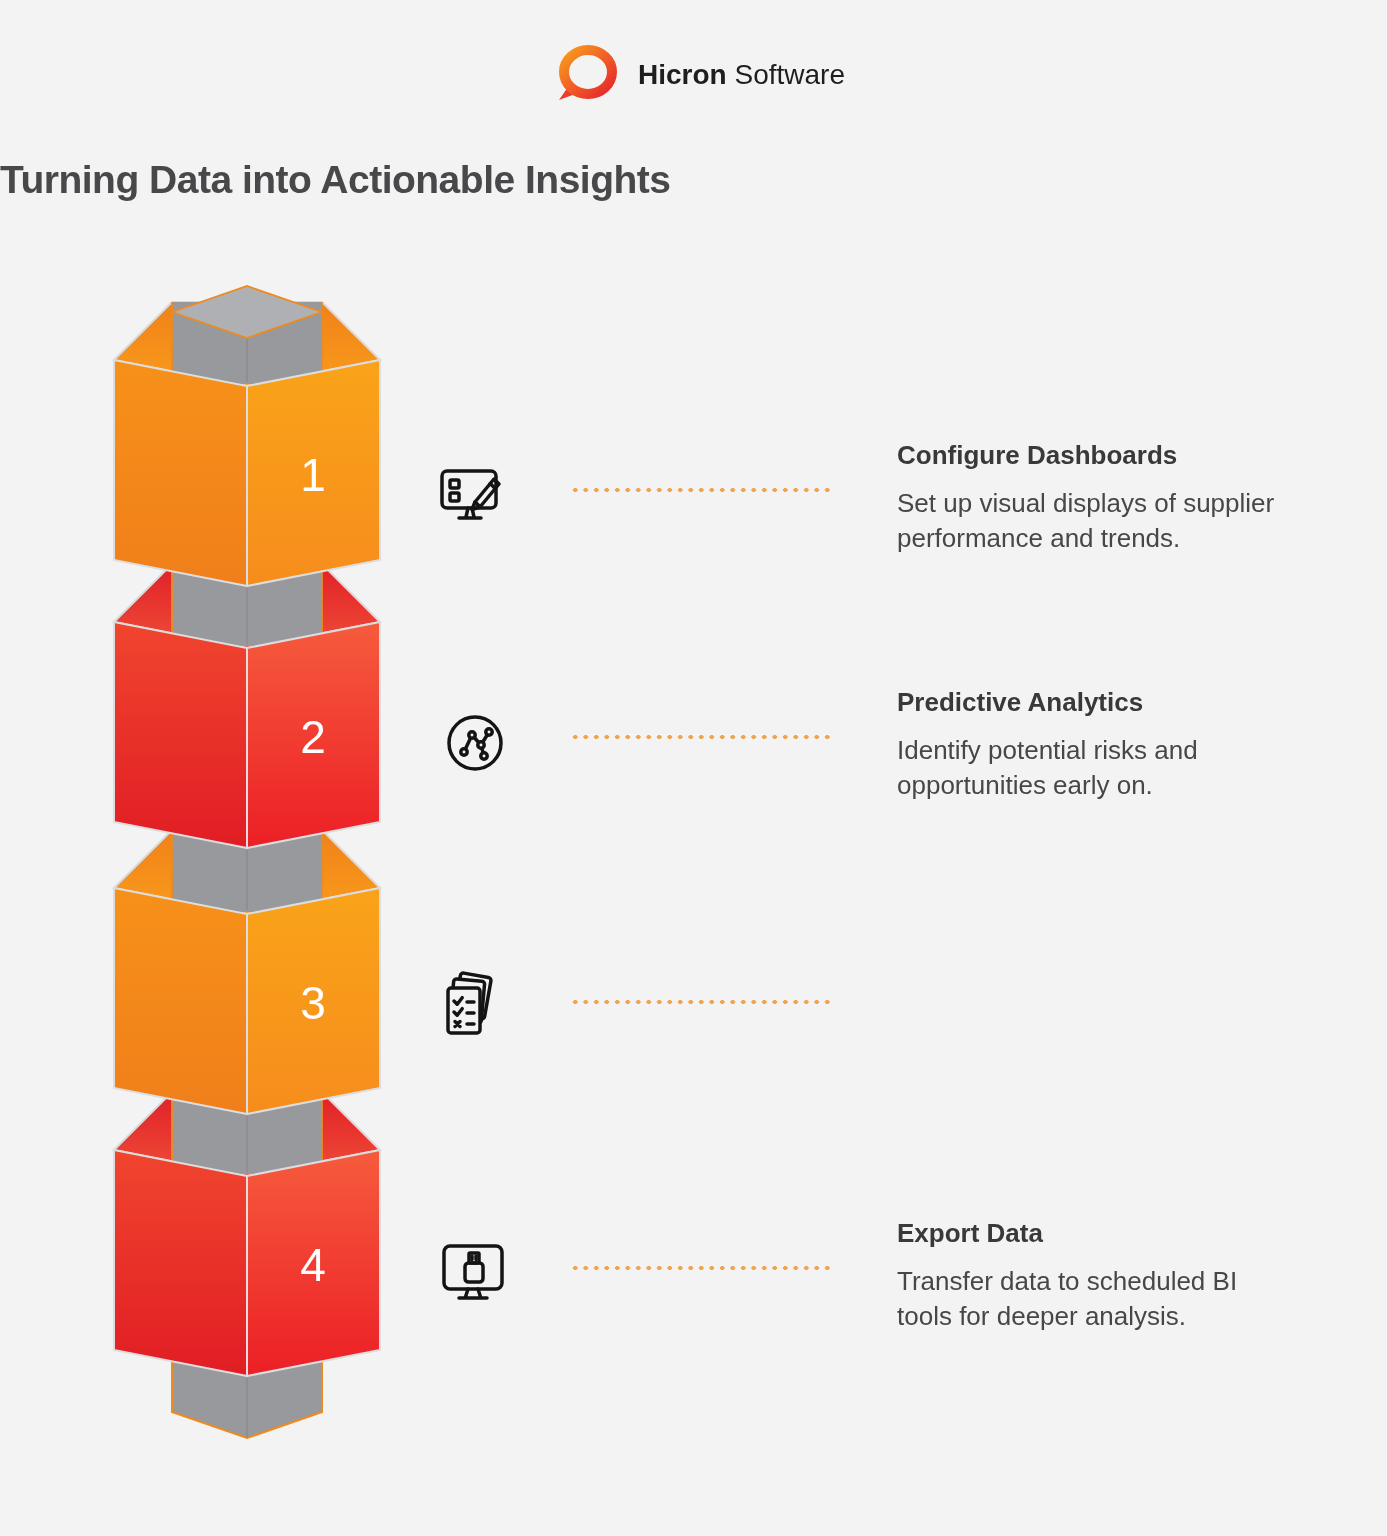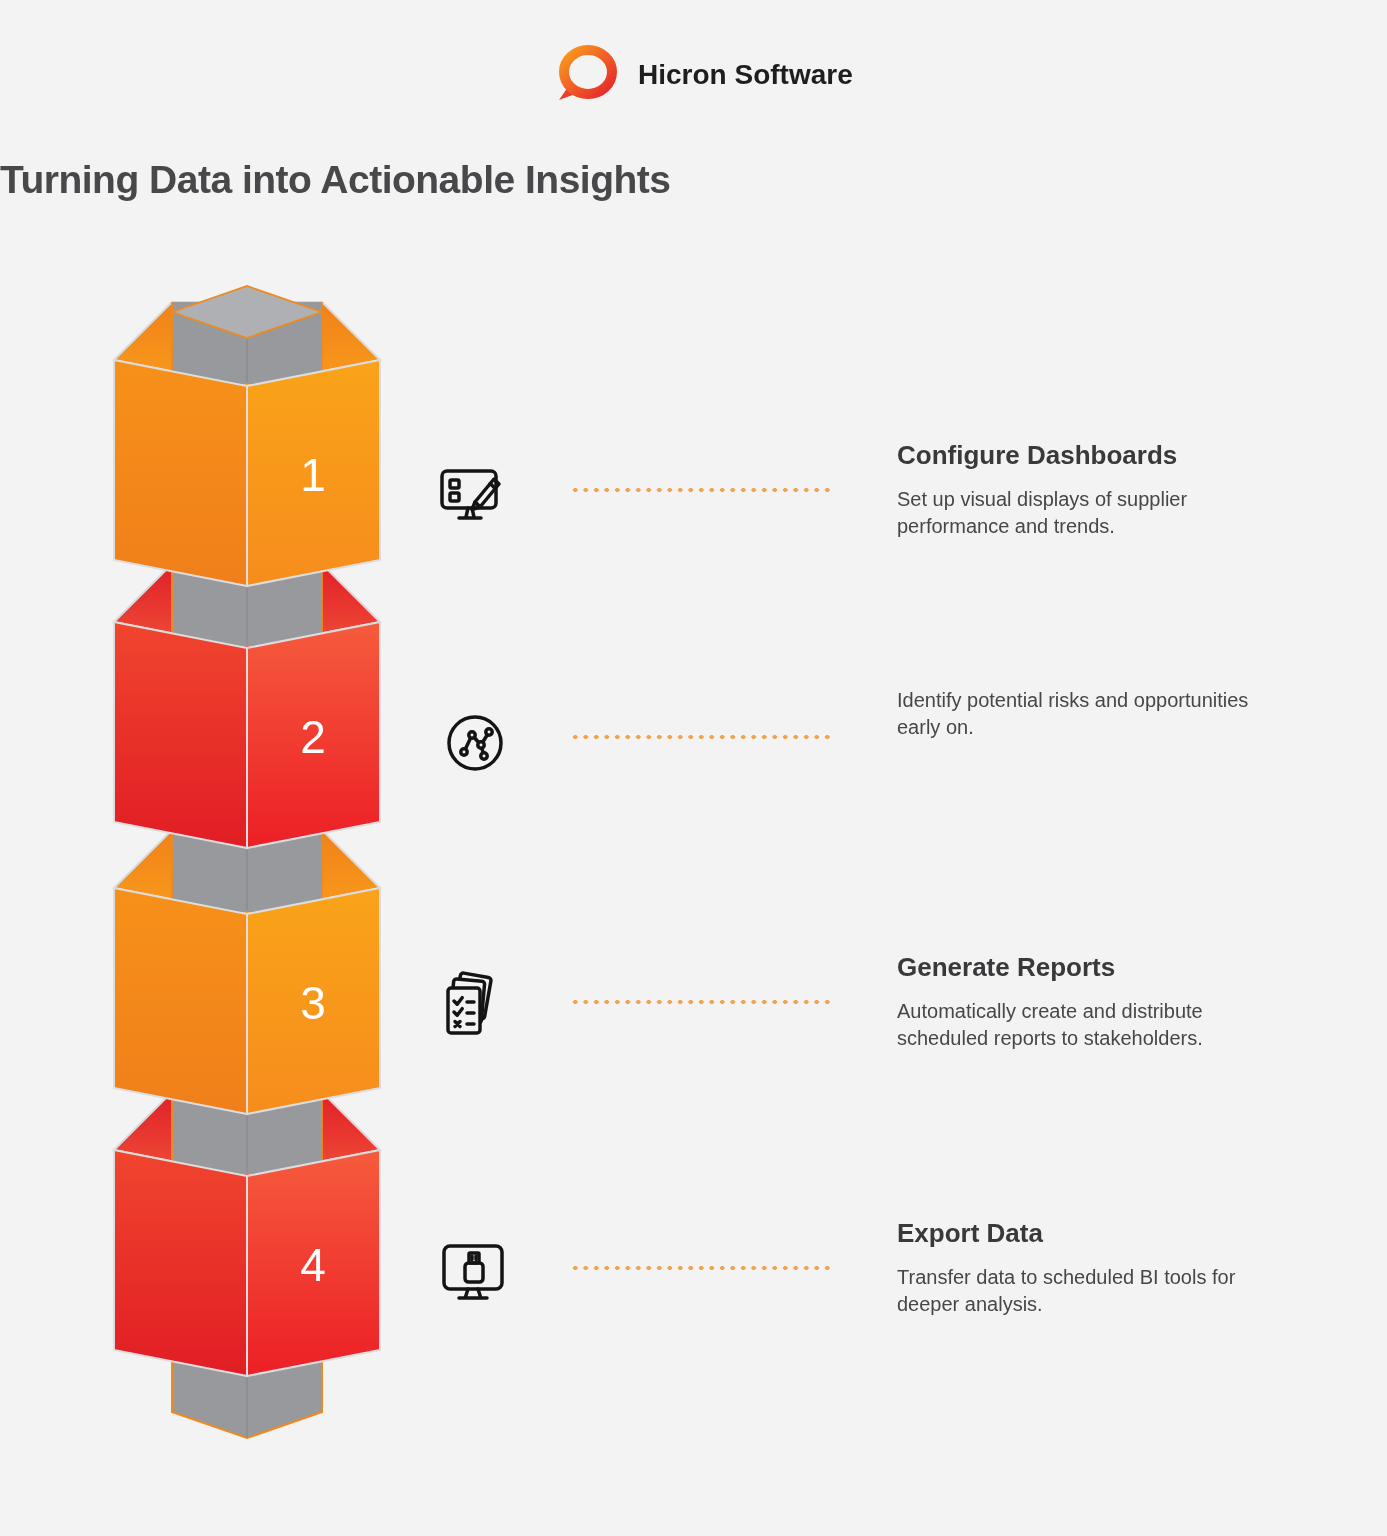"Software" .brand .light { font-weight: 700 -> 400 }
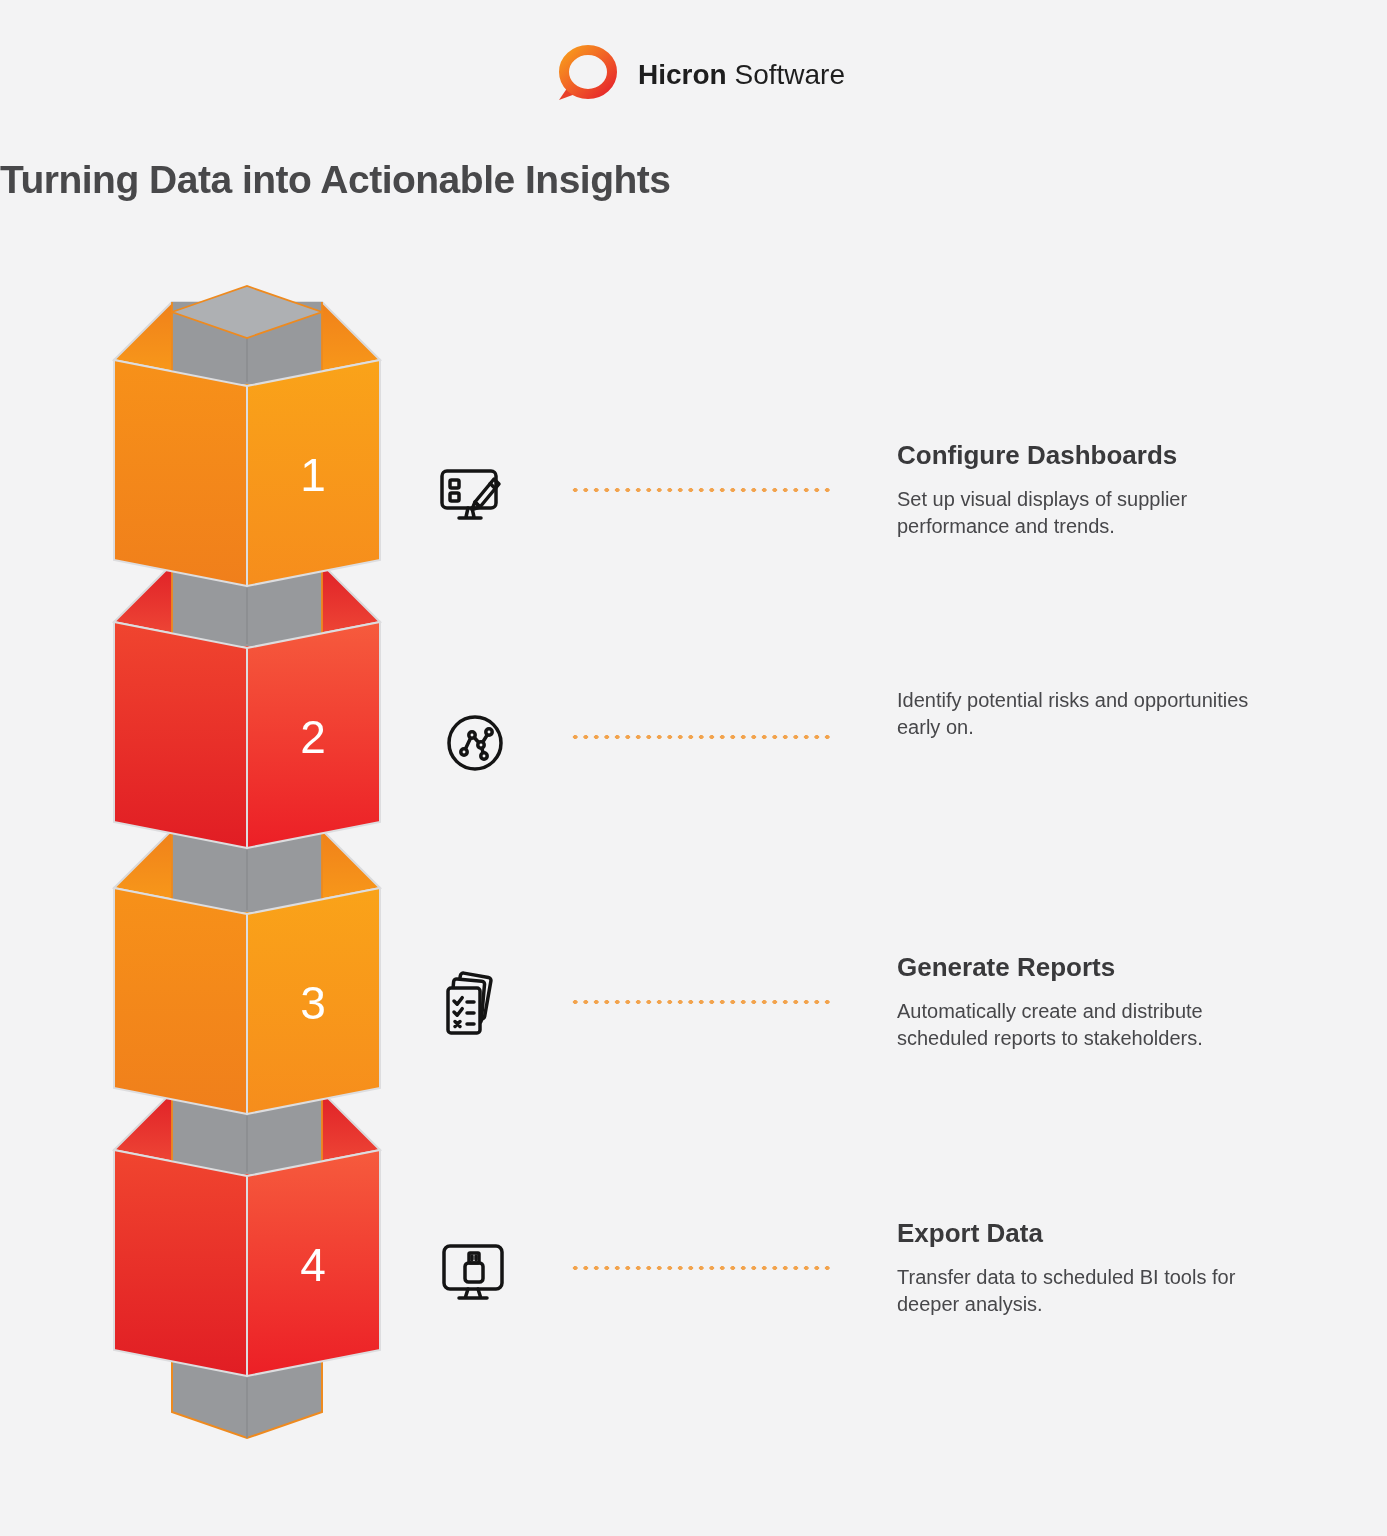"Set up visual displays of" .row p { font-size: 20px -> 26px }
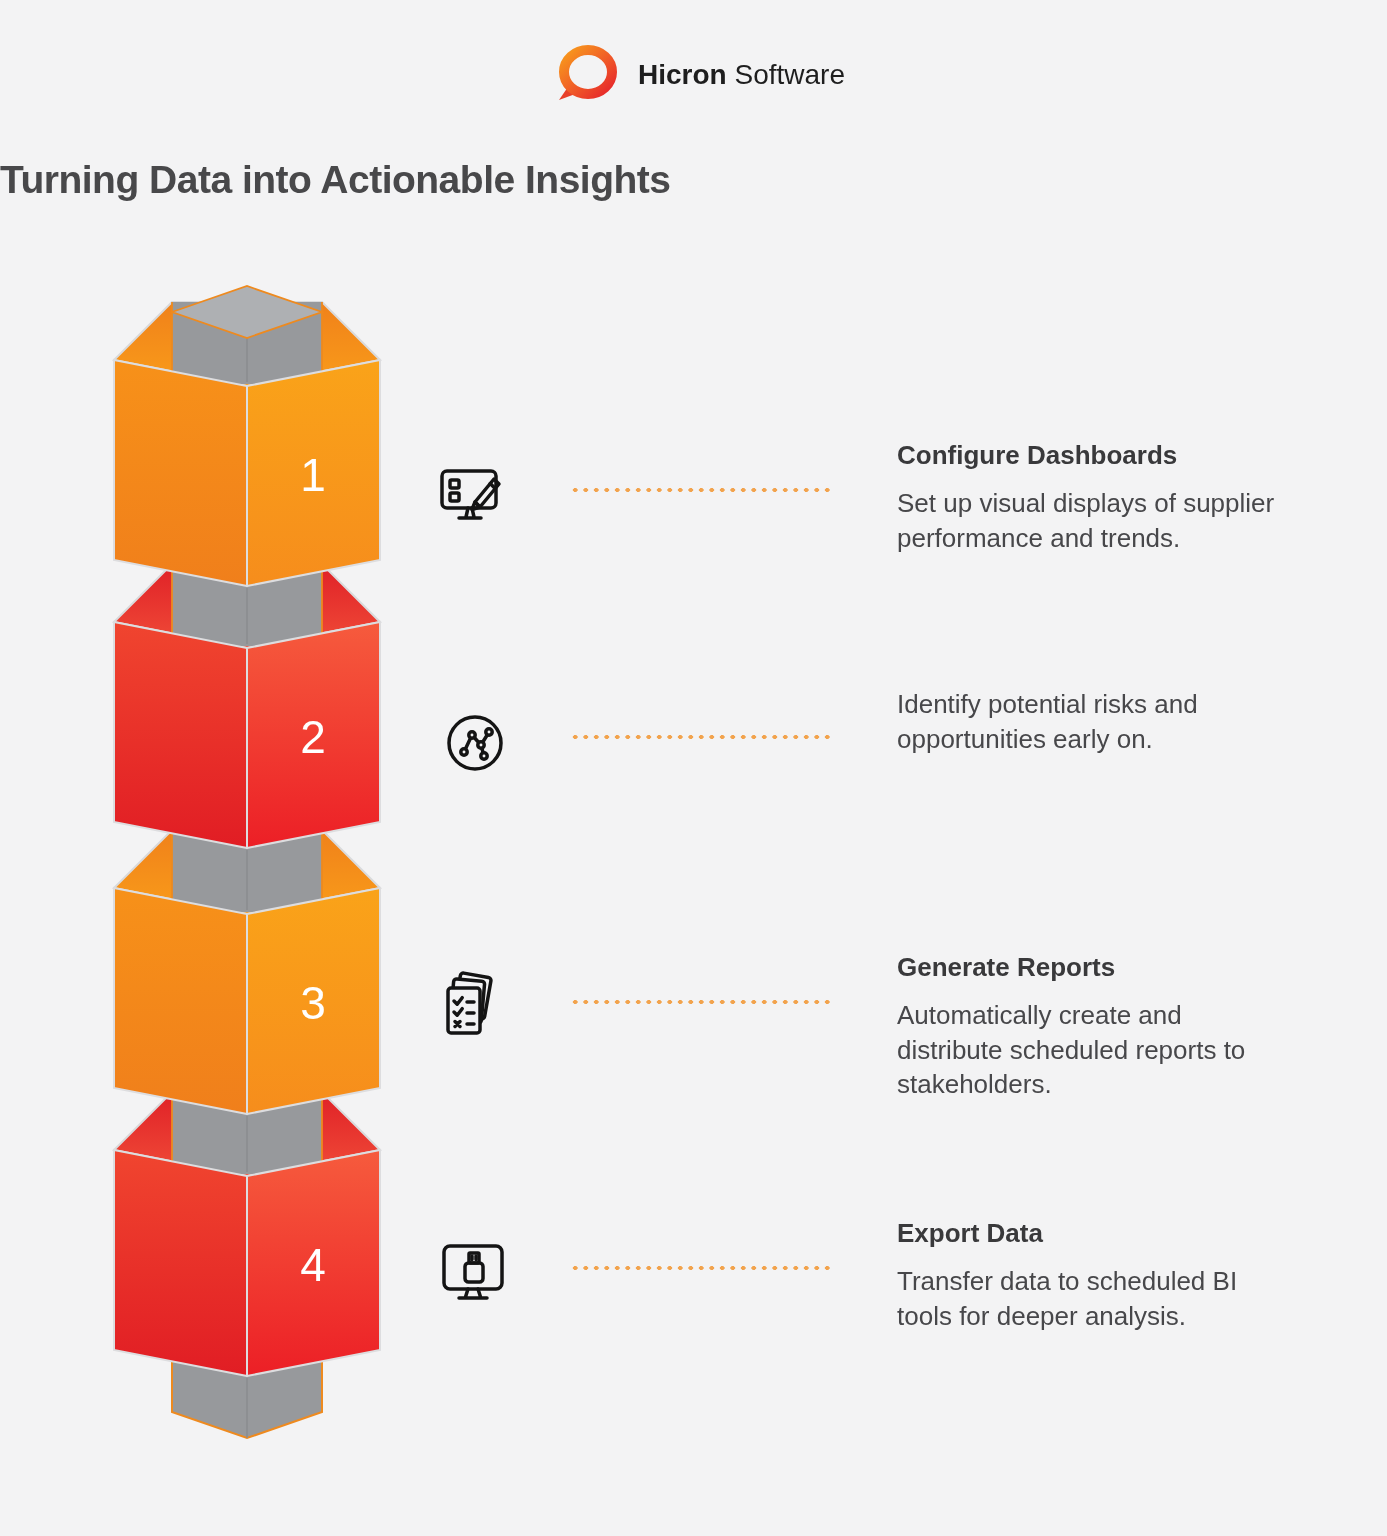"Predictive Analytics" h3 { html: none -> <h3>Predictive Analytics</h3> }
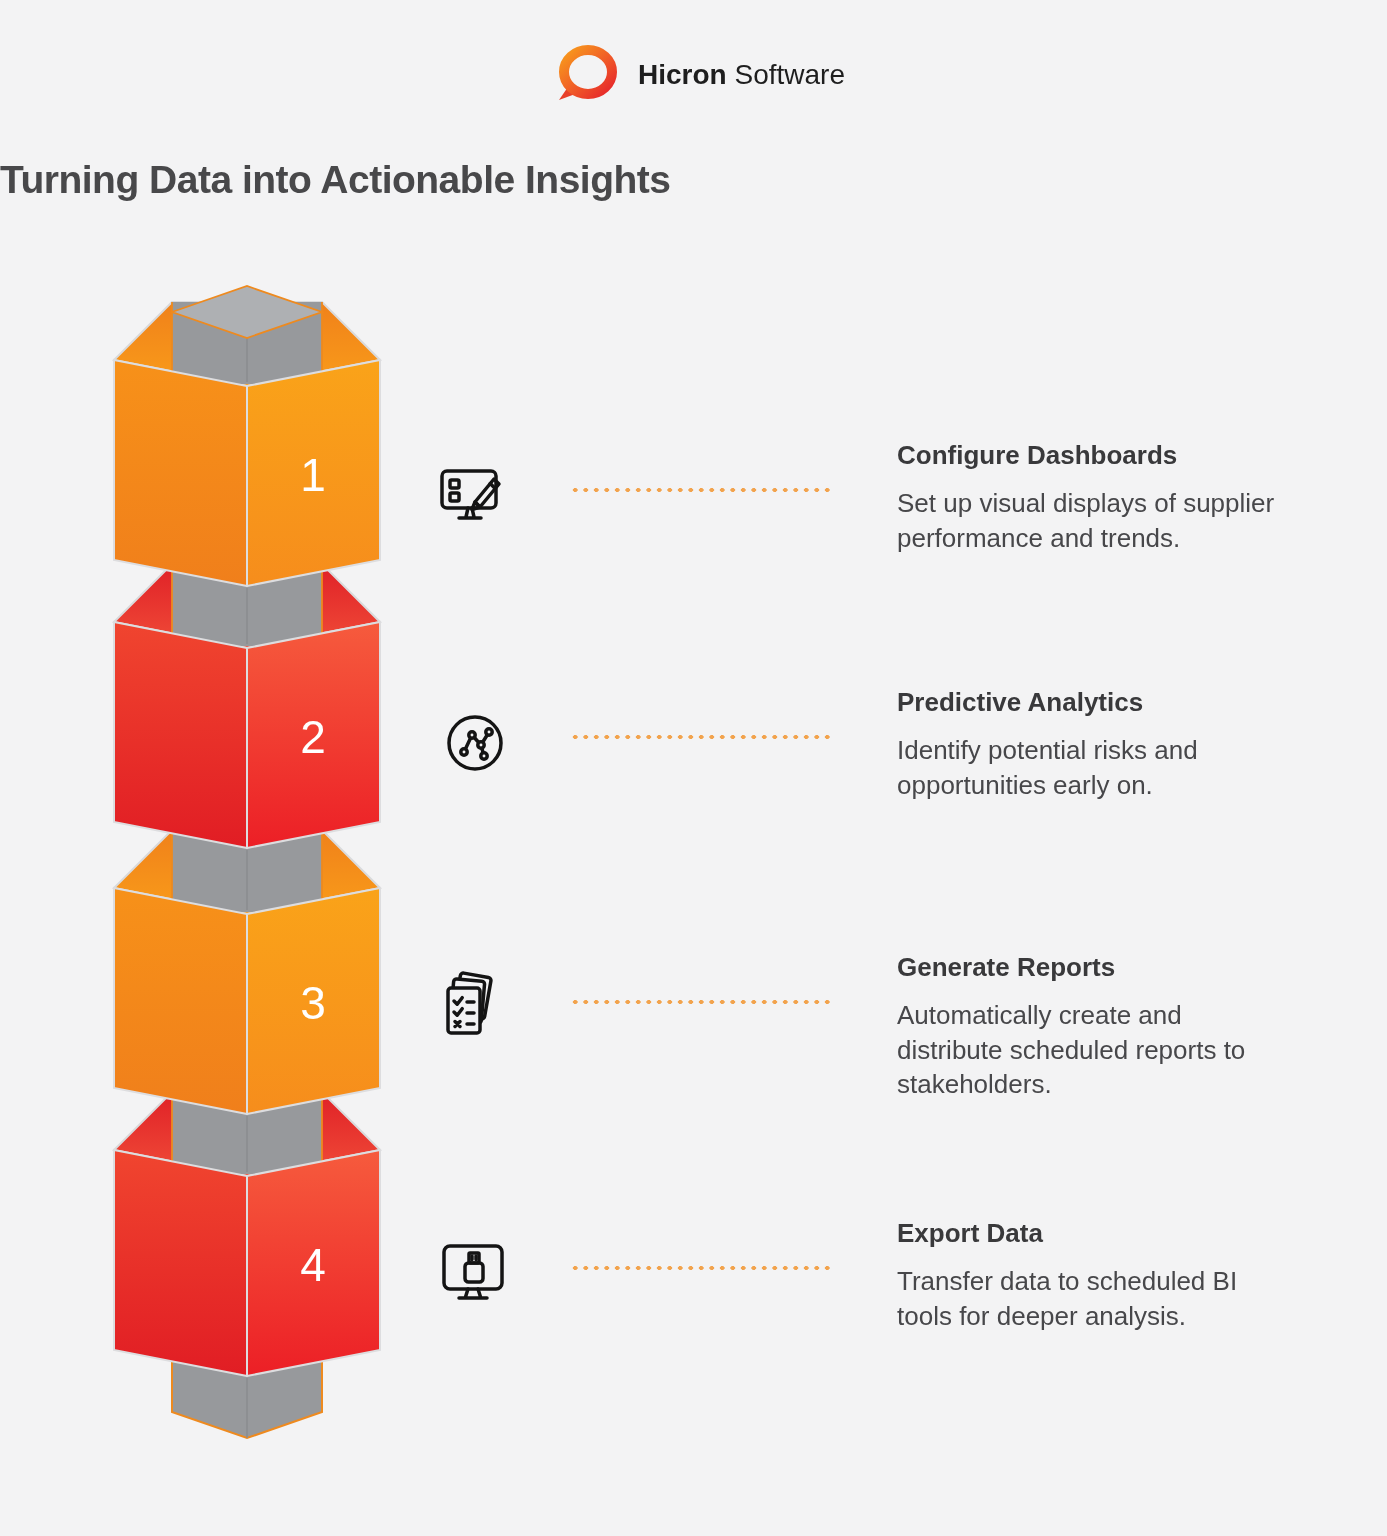"Generate Reports" div.text { html: <div> <h3>Generate Reports</h3> <p>Automatically create and distribute scheduled reports to stakeholders.</p> </div> -> none }
